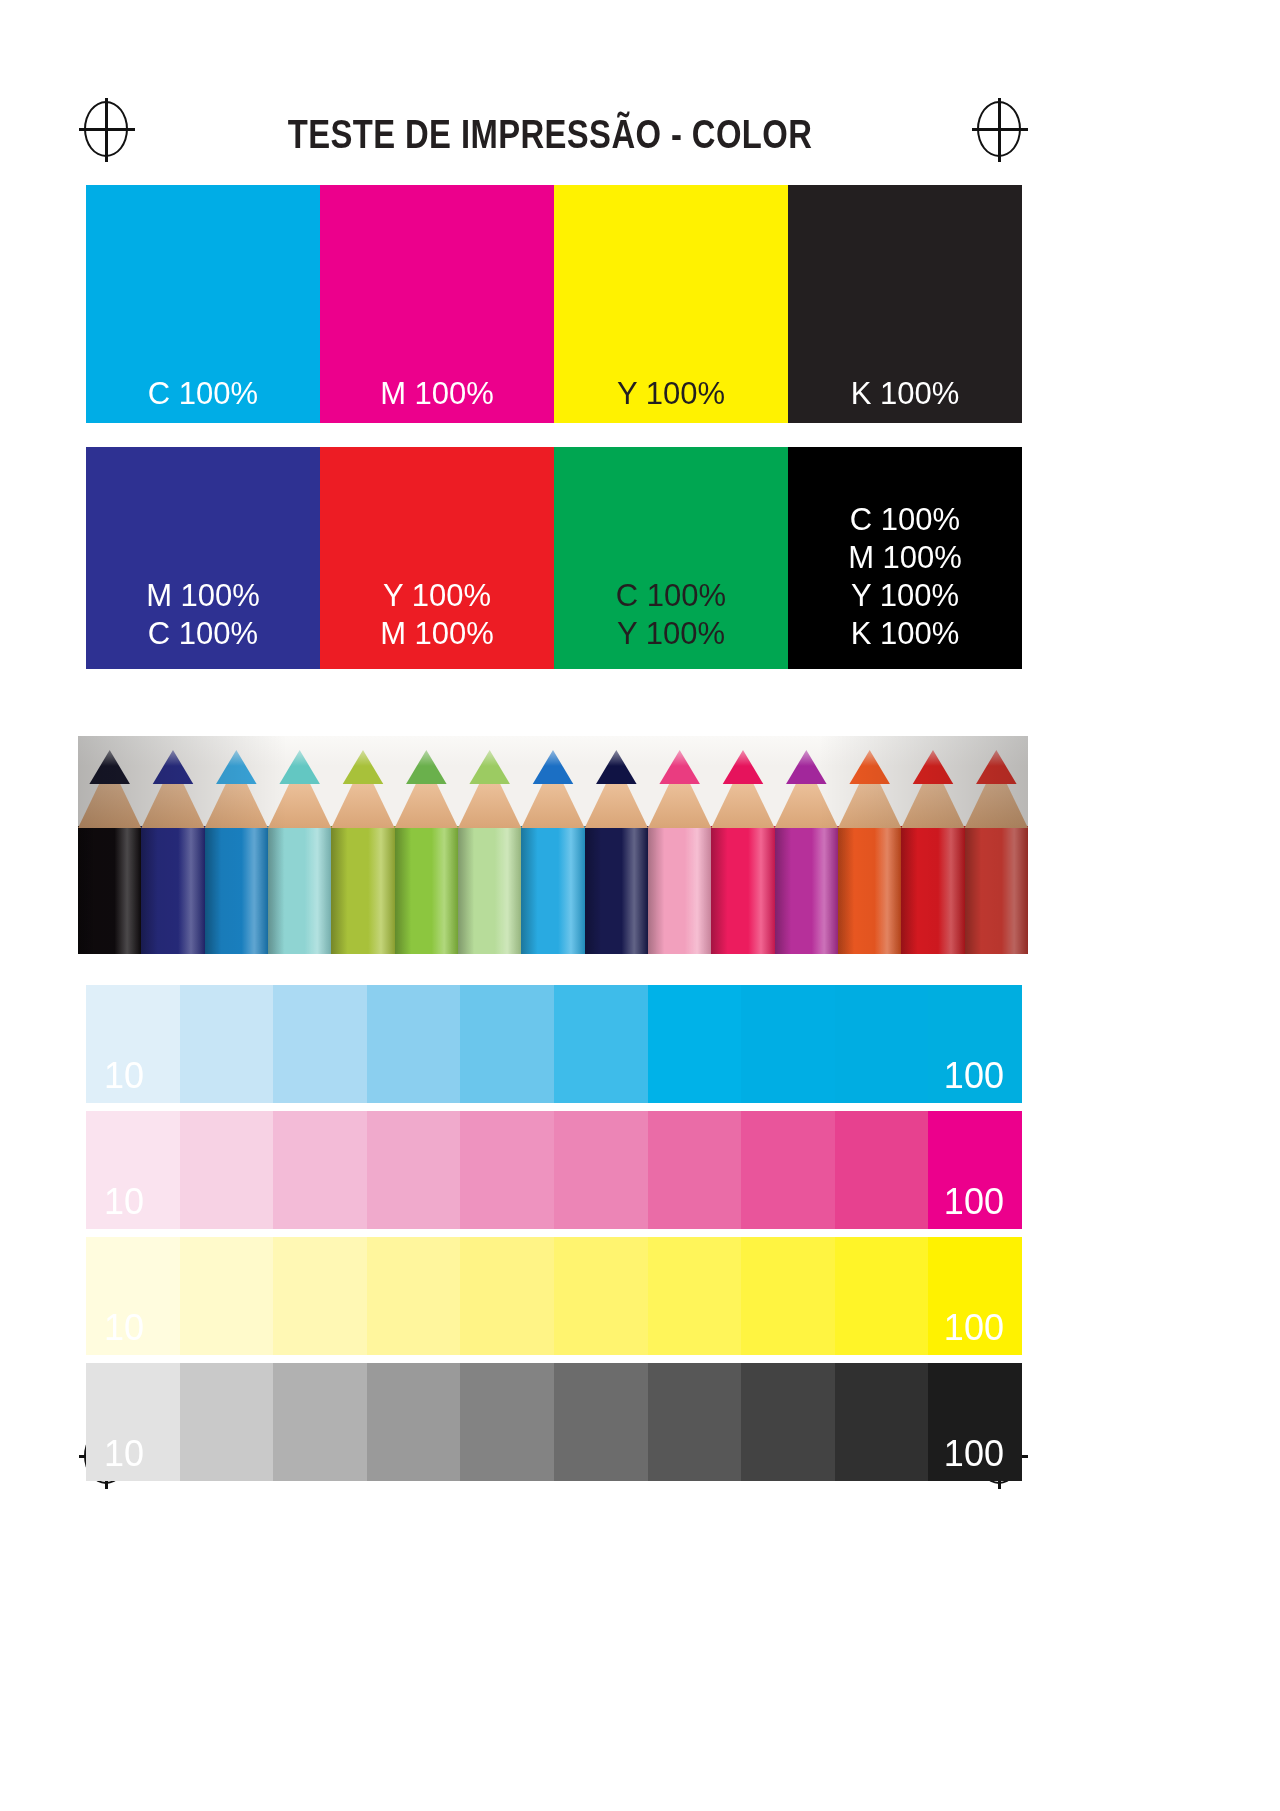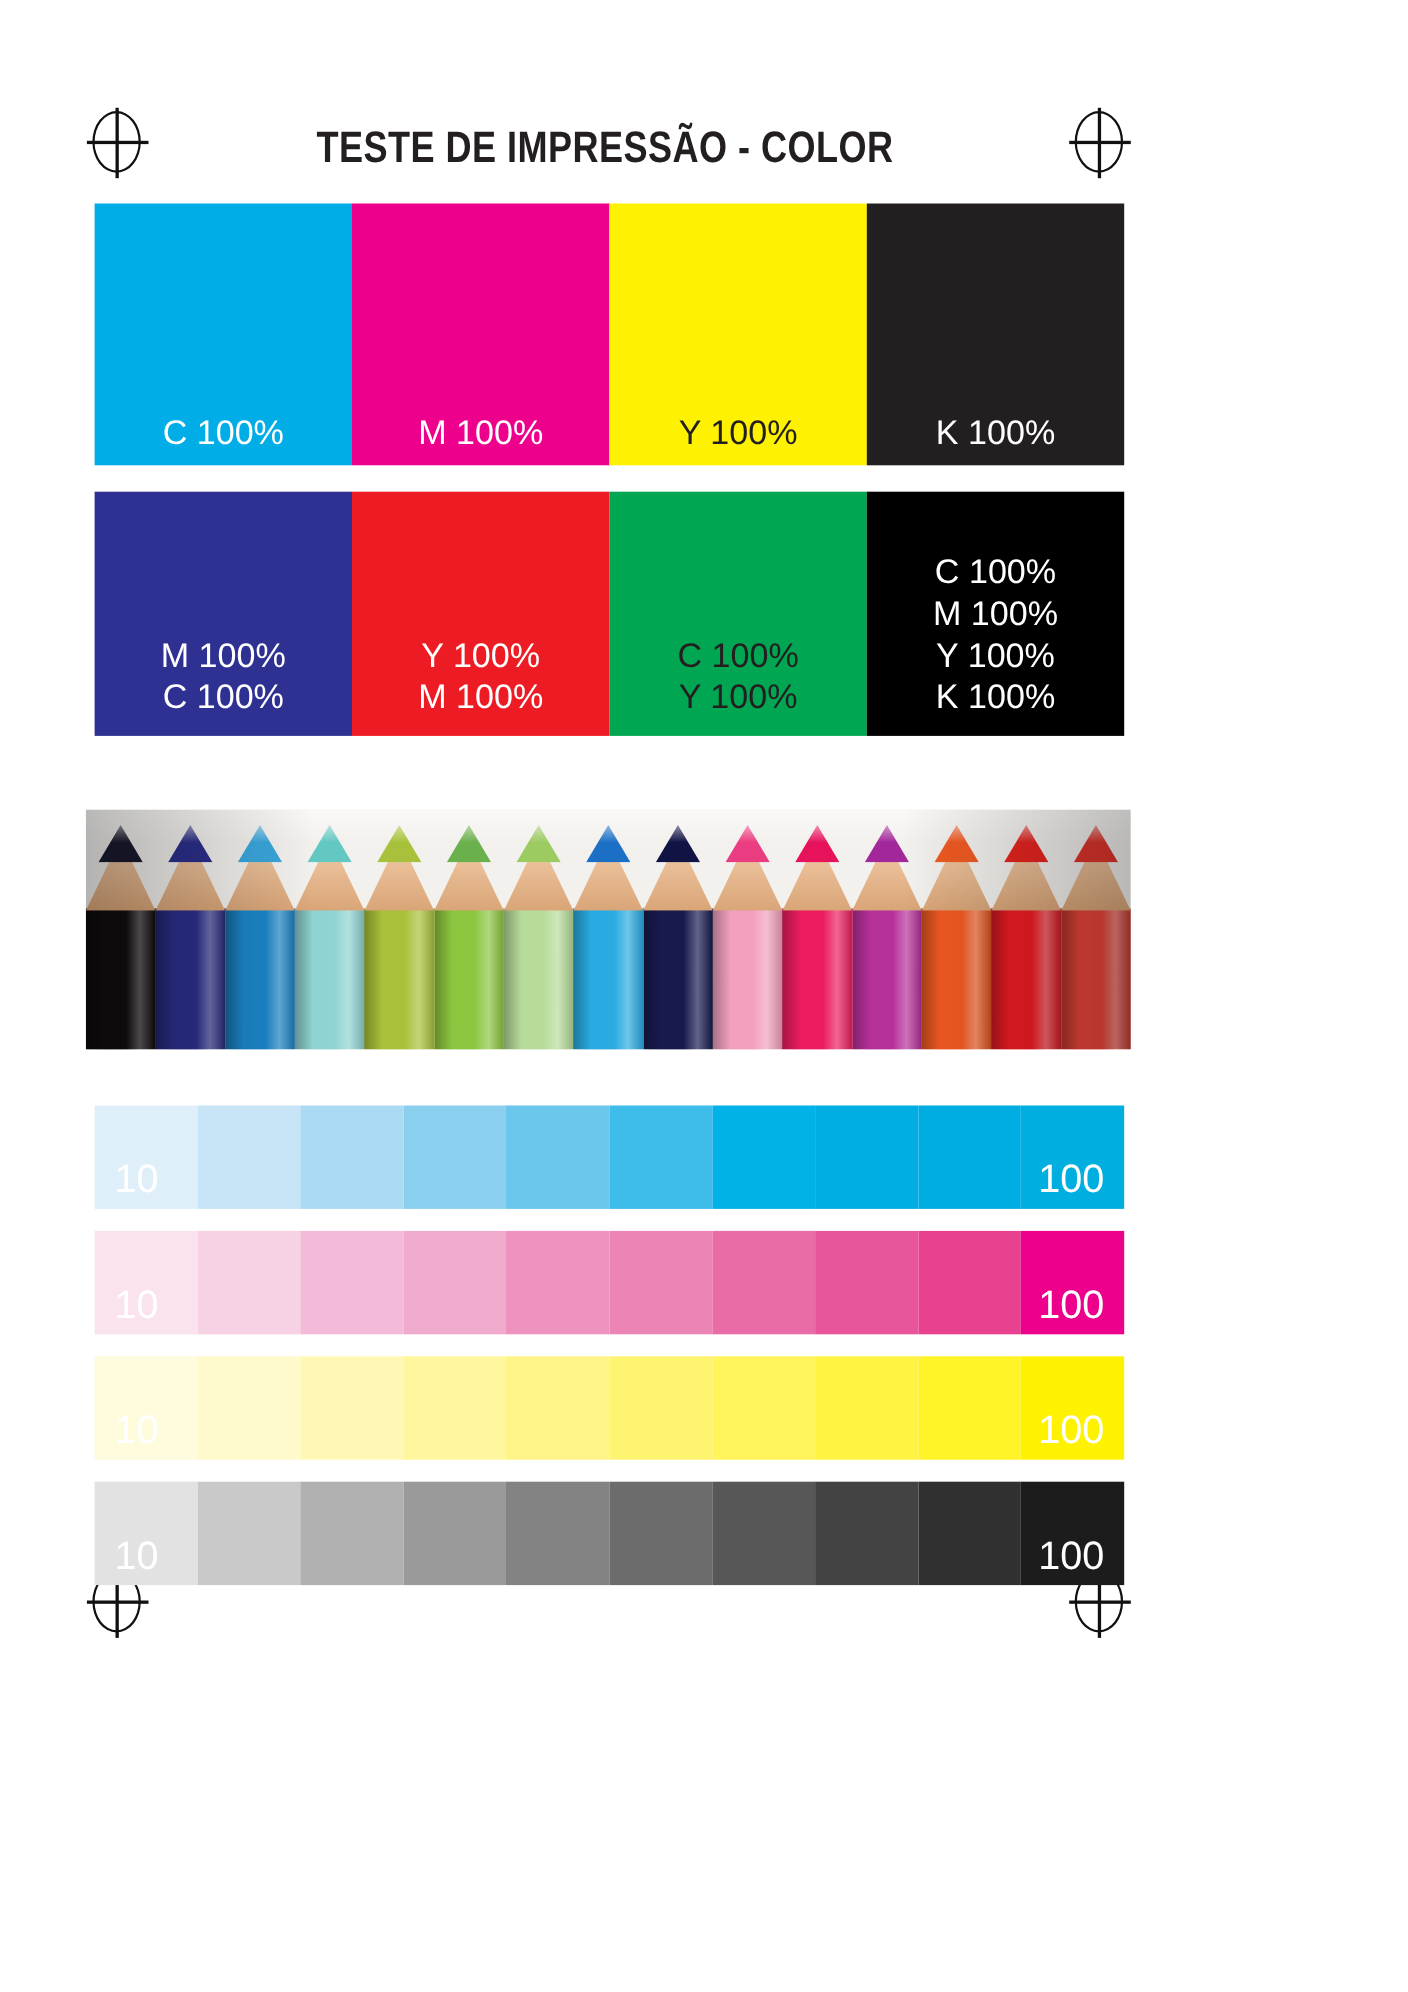"10" .scale-bar { height: 94px -> 118px; margin-top: 20px -> none }
